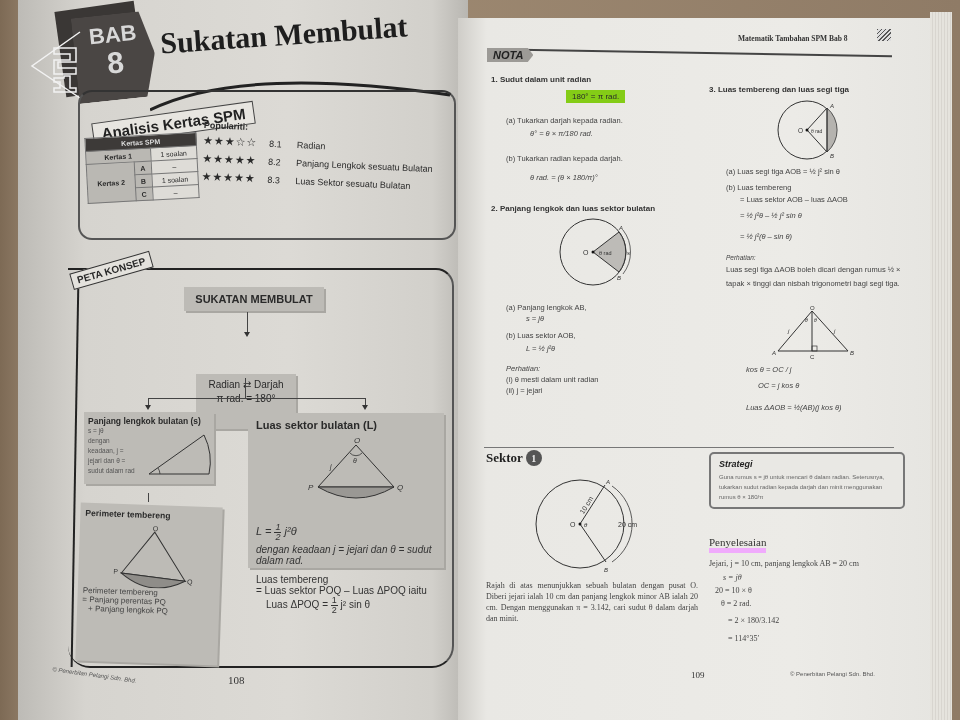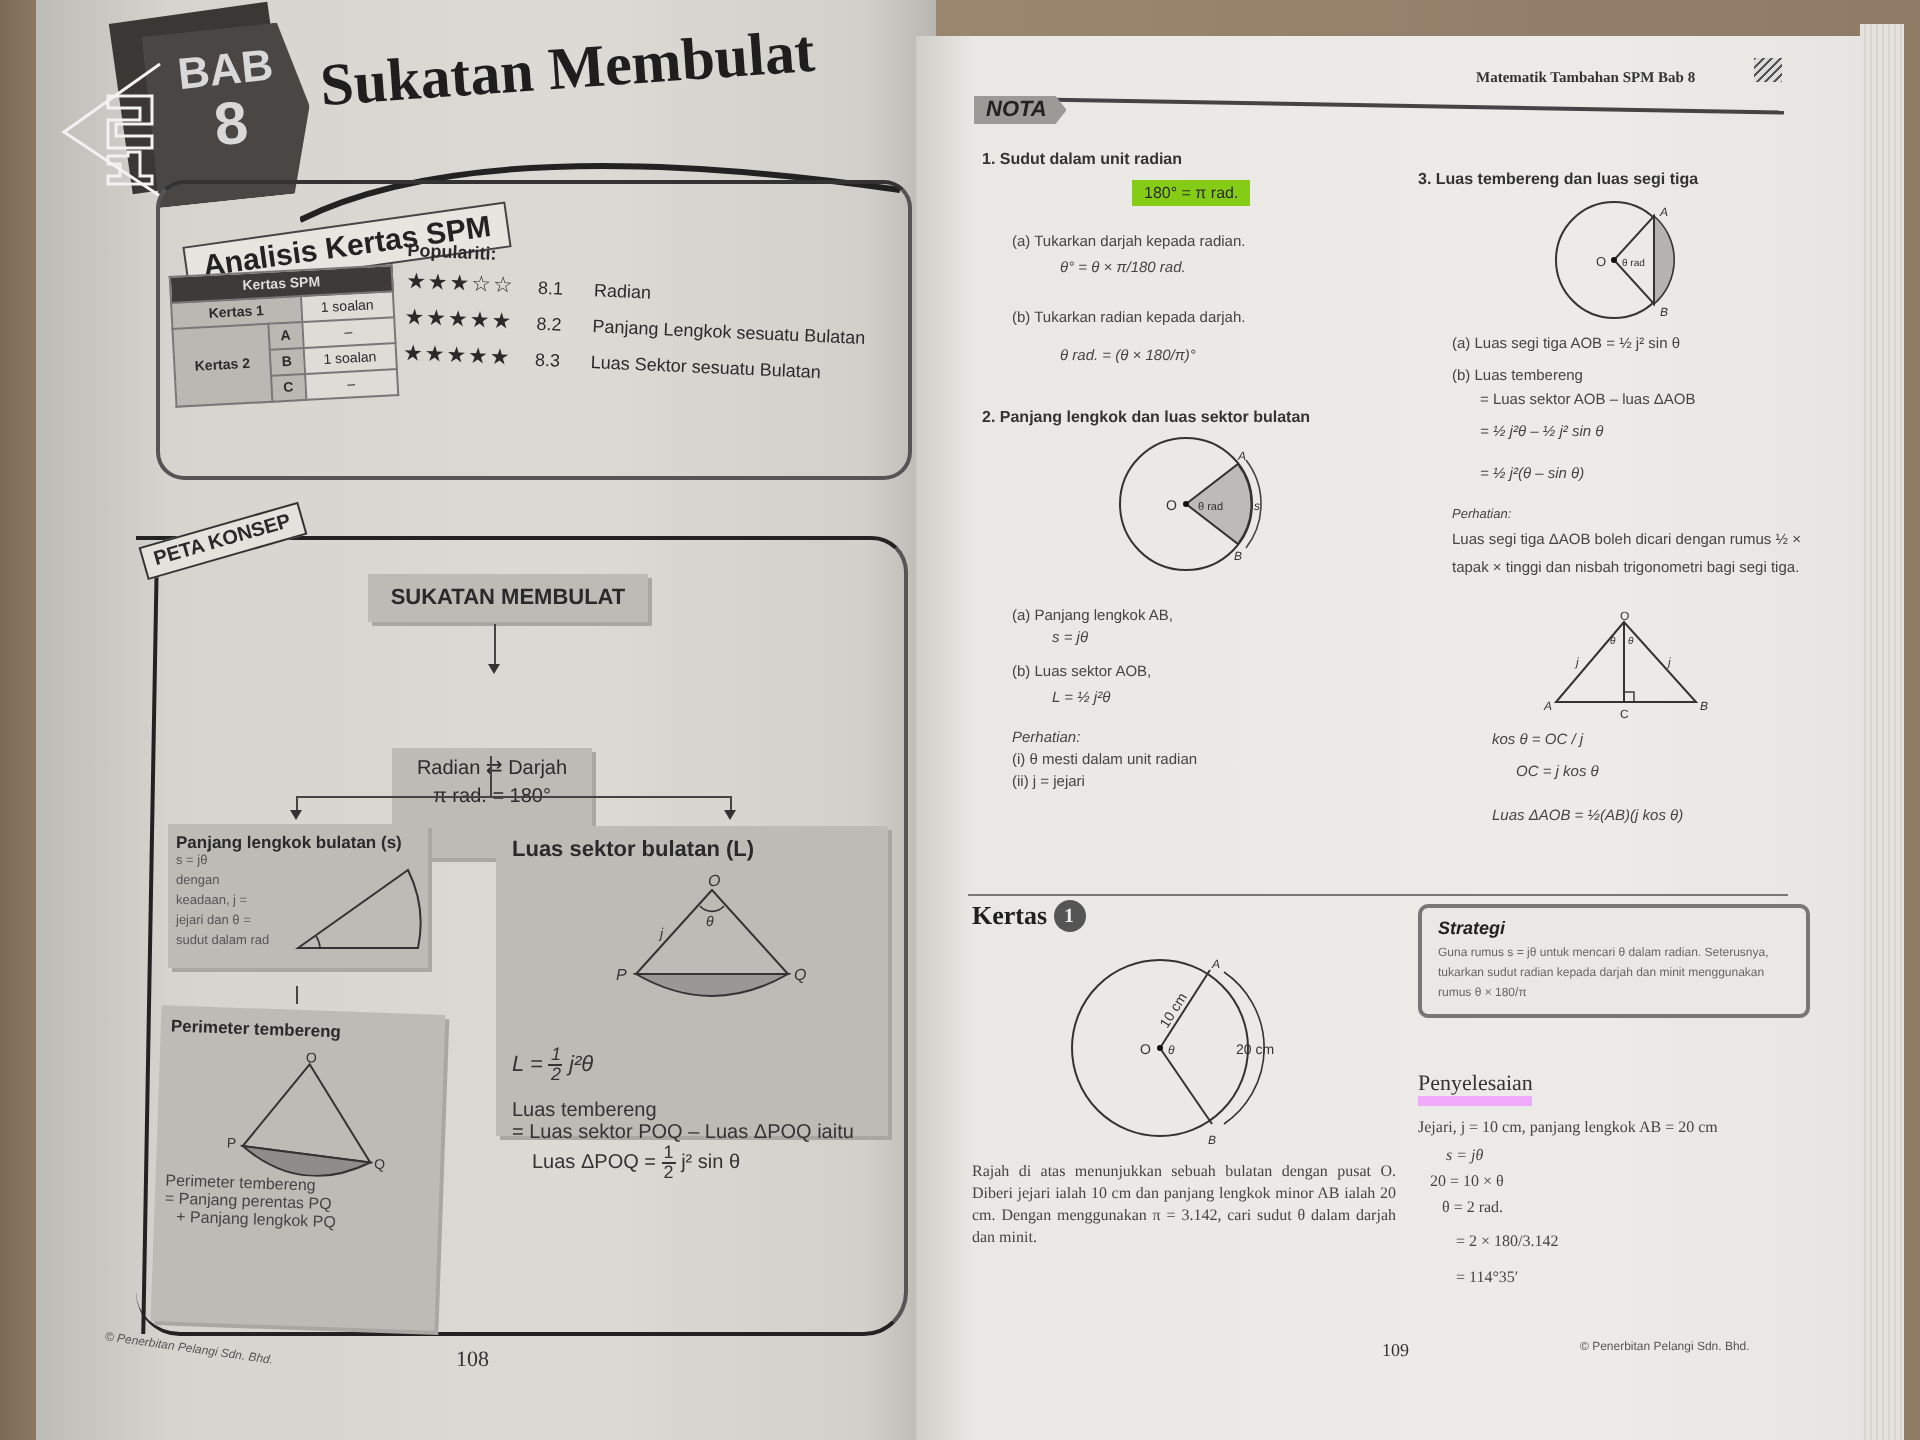"Kertas" span { text: Kertas -> Sektor }
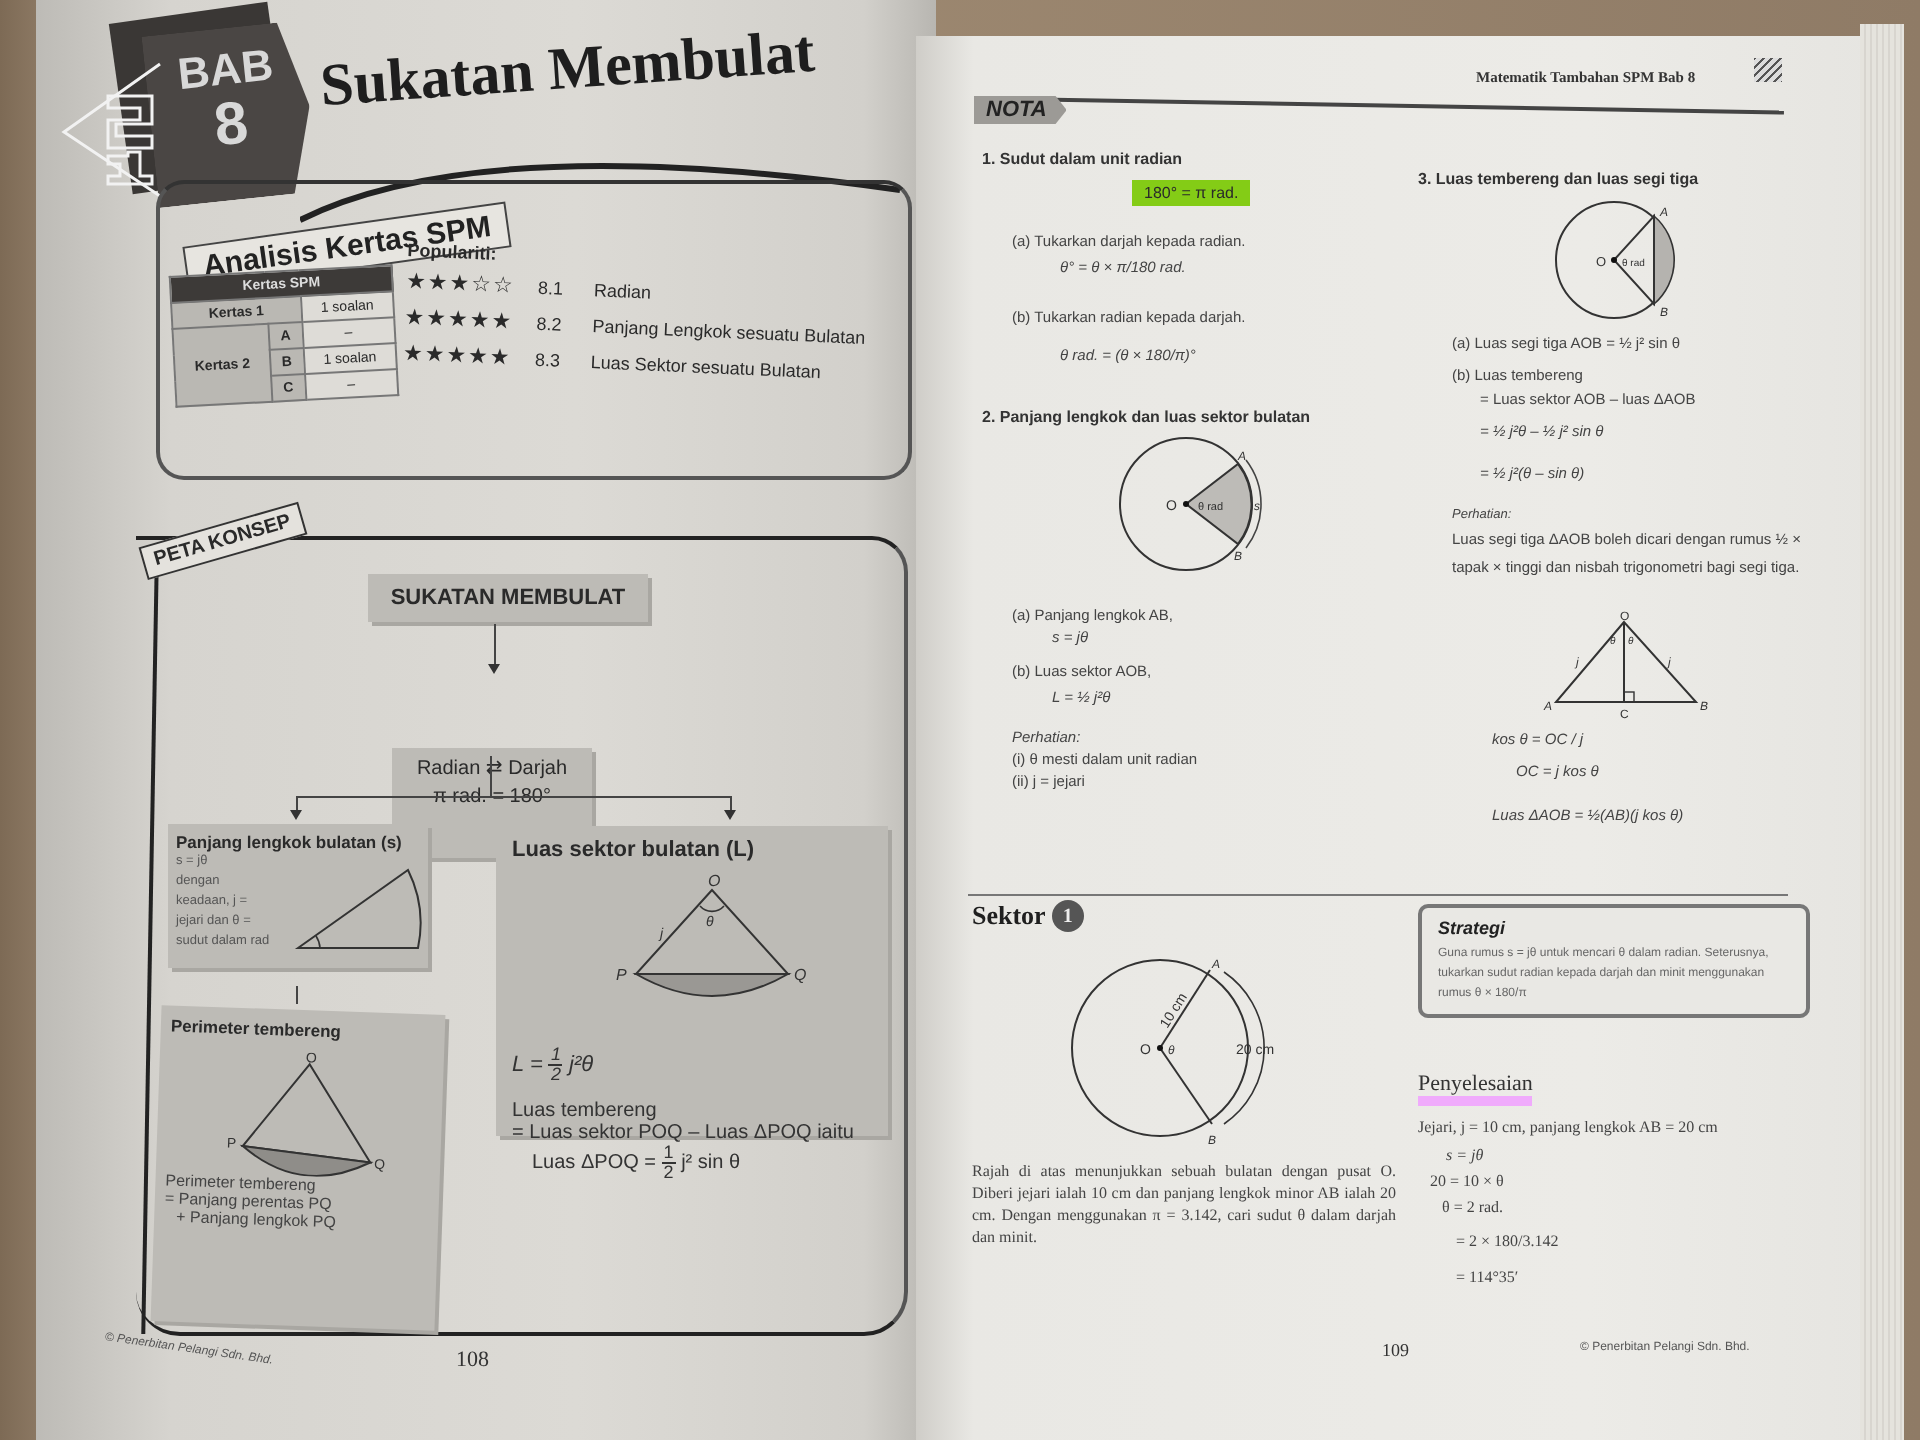"dengan keadaan j = jejari" div.formula { html: none -> <div>dengan keadaan j = jejari dan θ = sudut dalam rad.</div> }
